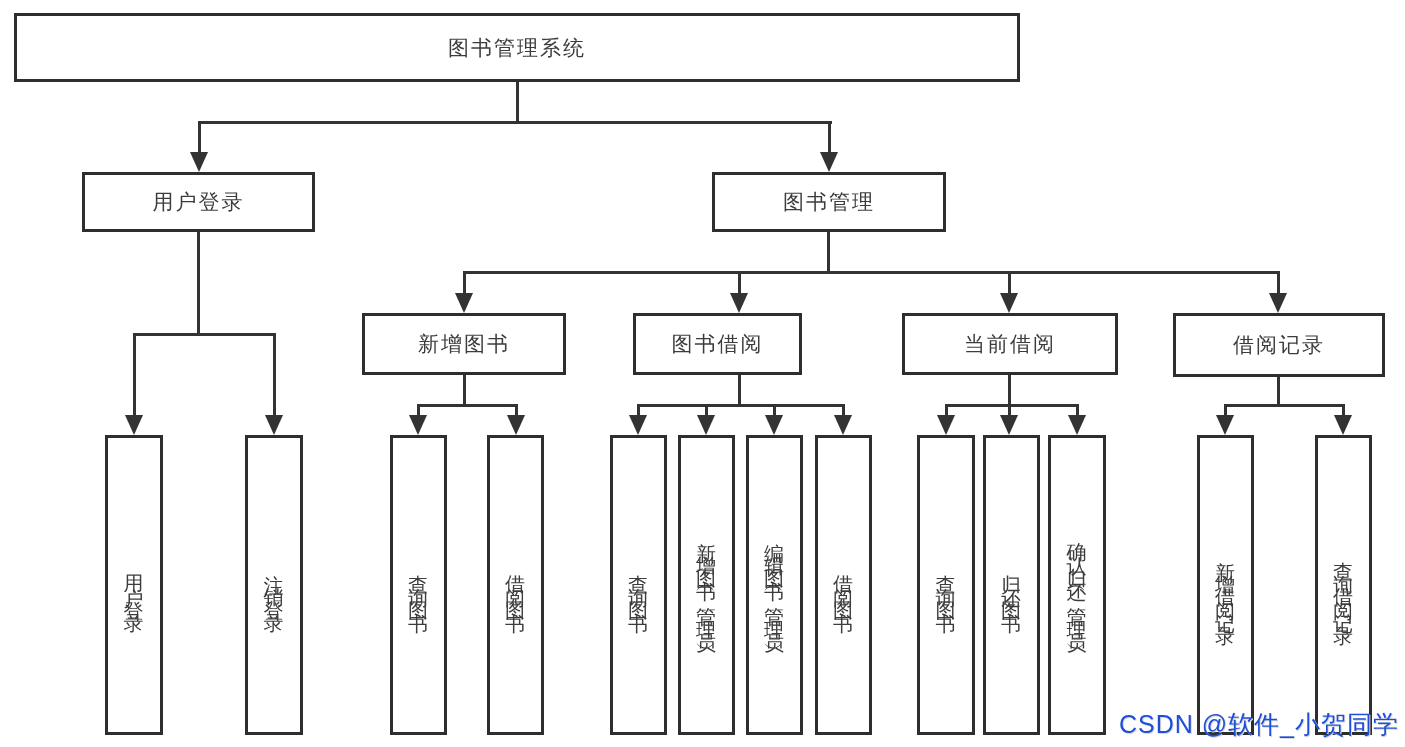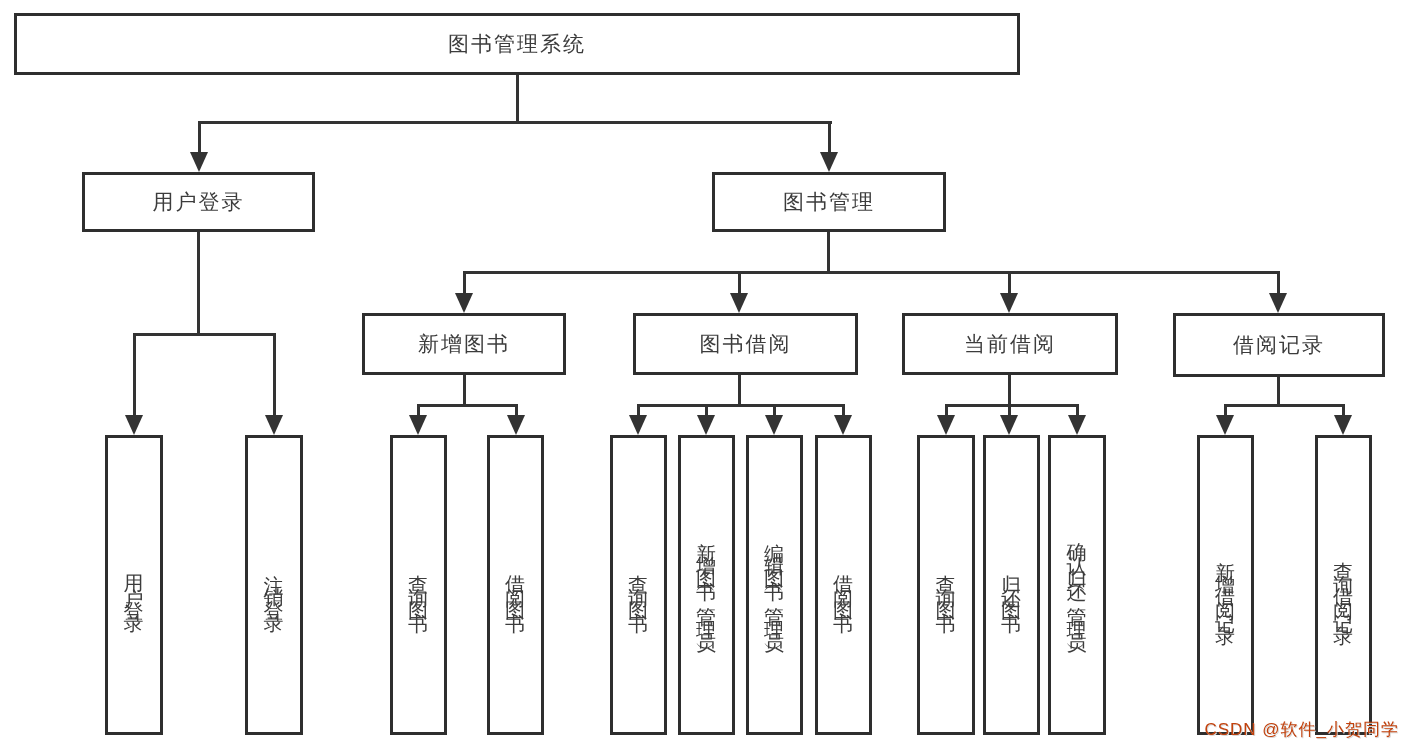"图书管理系统" div.hbox { height: 62px -> 69px }
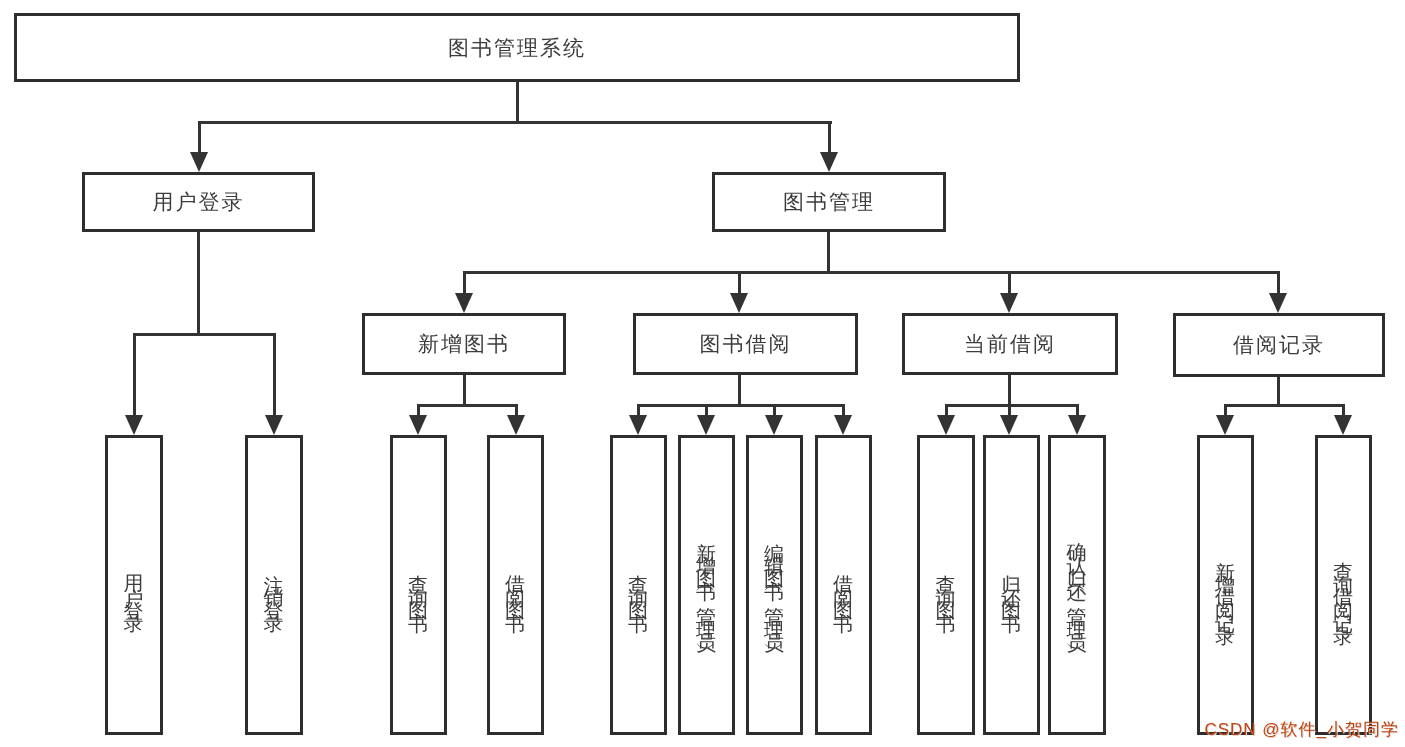"图书借阅" div.hbox { width: 225px -> 169px }
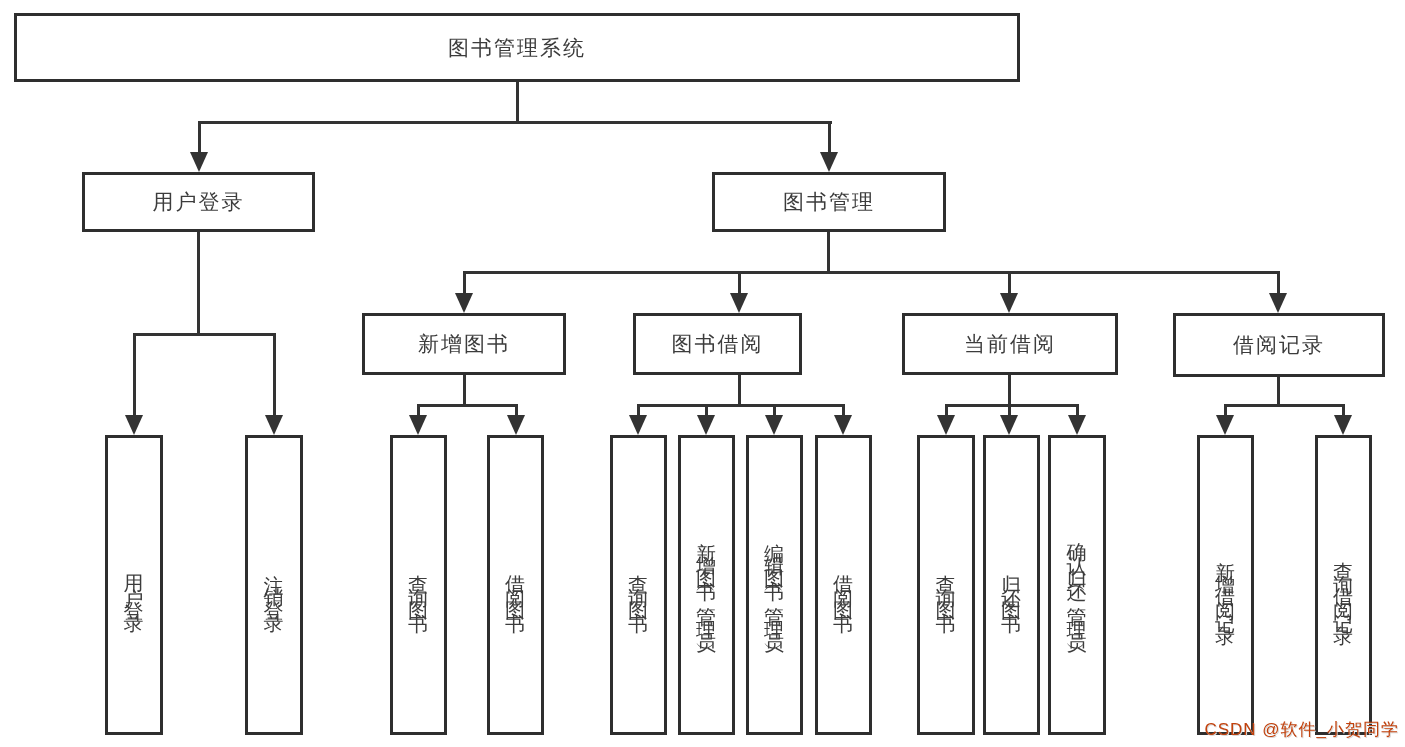"CSDN @软件_小贺同学" .watermark { color: #c2410c -> #1d4ed8; font-size: 17px -> 25px }
